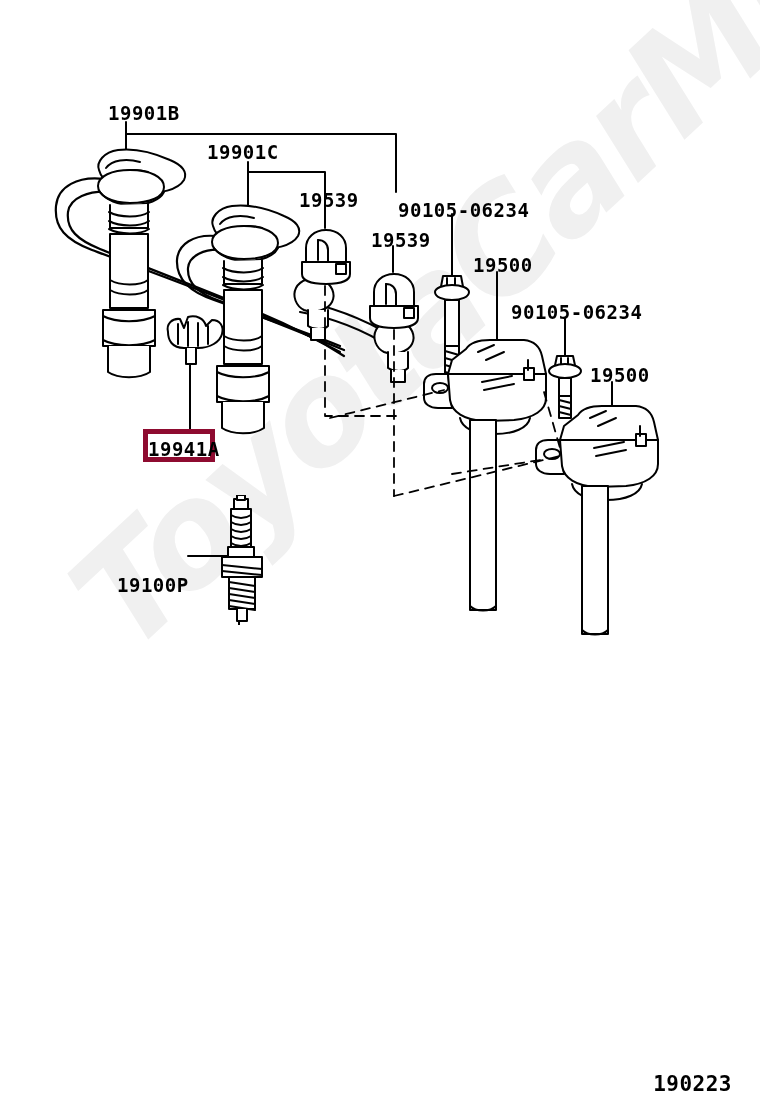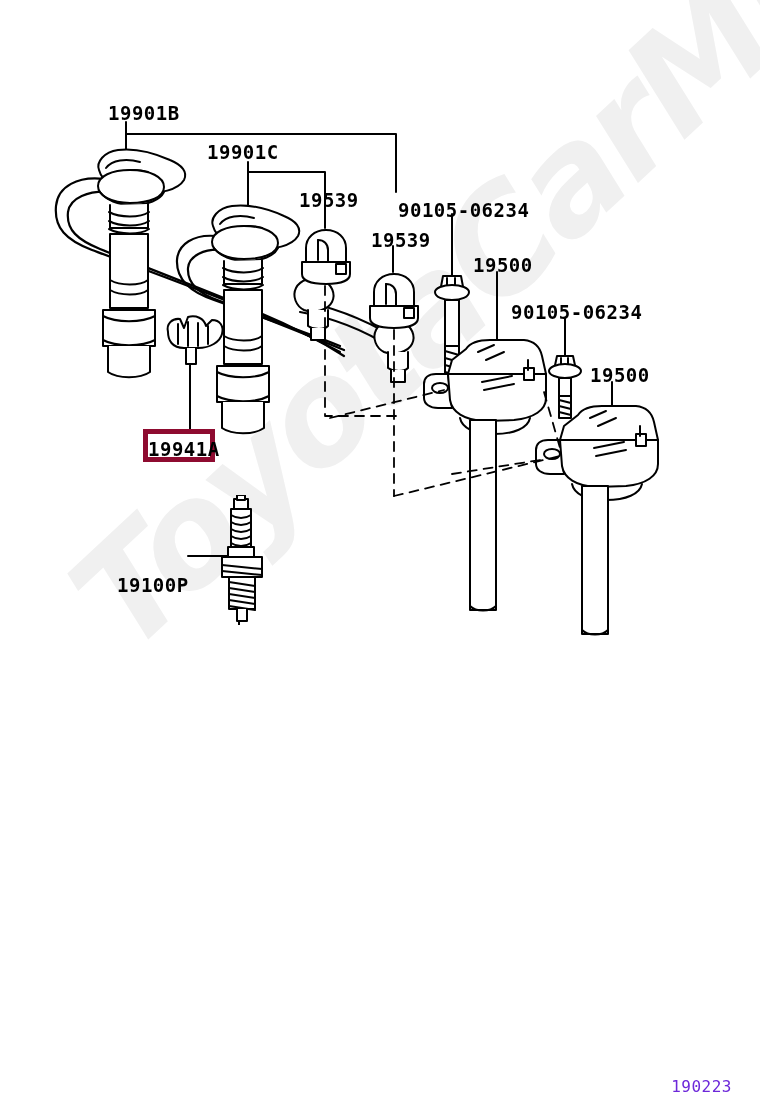"190223" #diagram-number { color: #6d28d9 -> #000000; font-size: 16px -> 21px; font-weight: 400 -> 700 }
